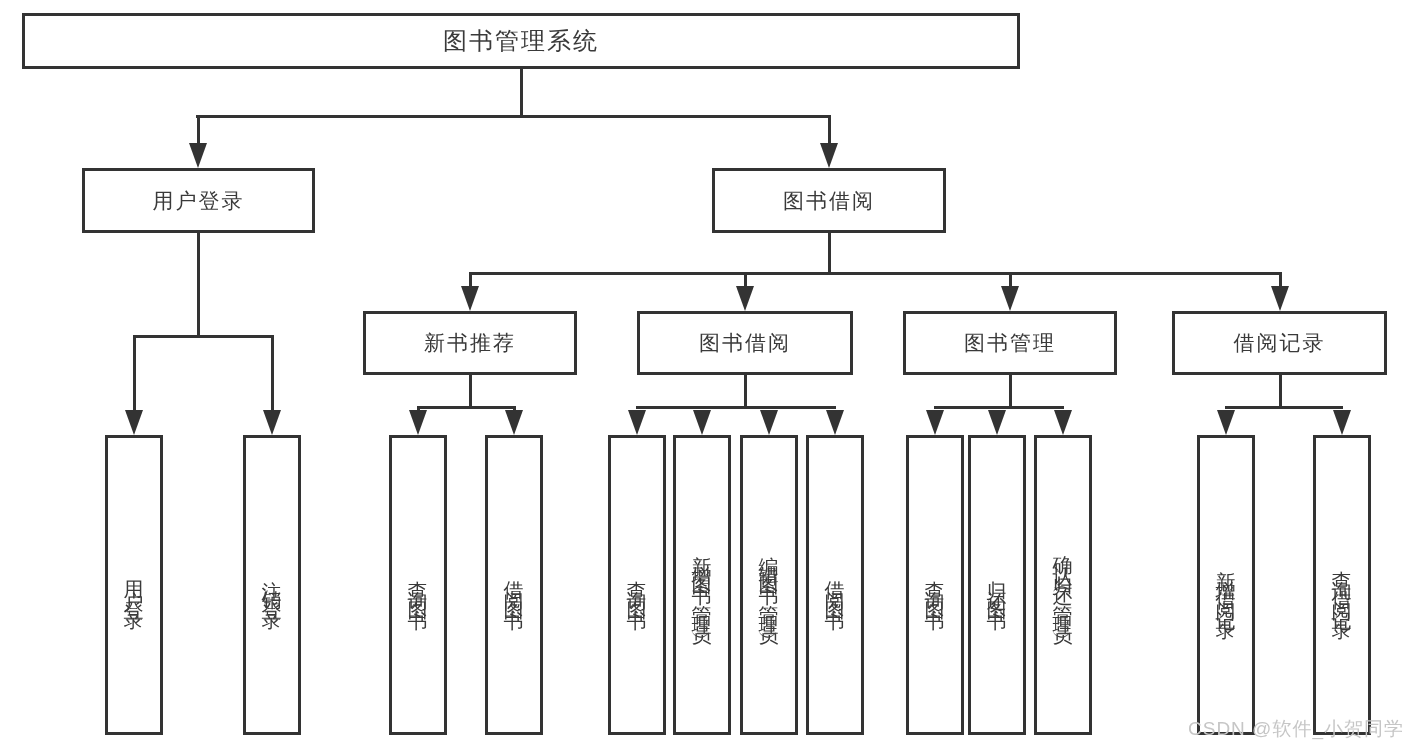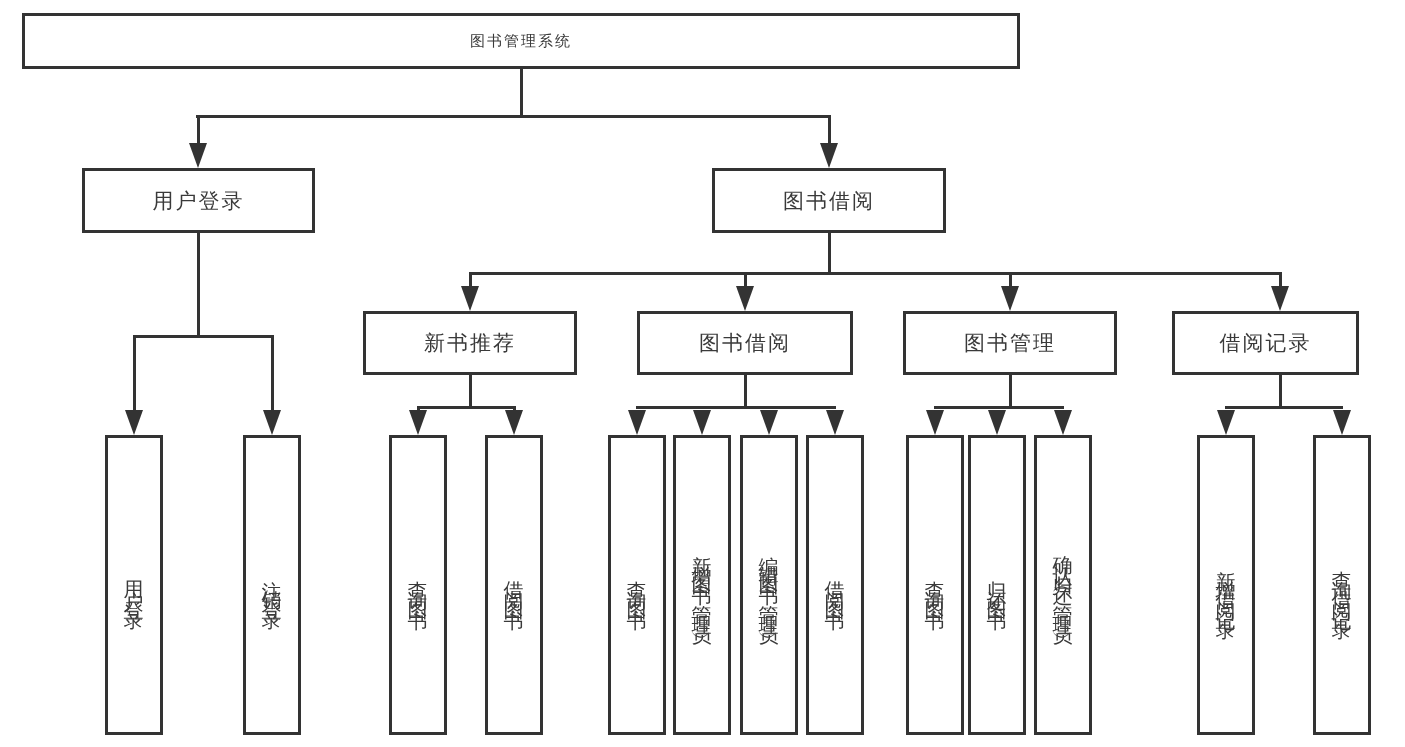"图书管理系统" .hbox.root { font-size: 15px -> 24px }
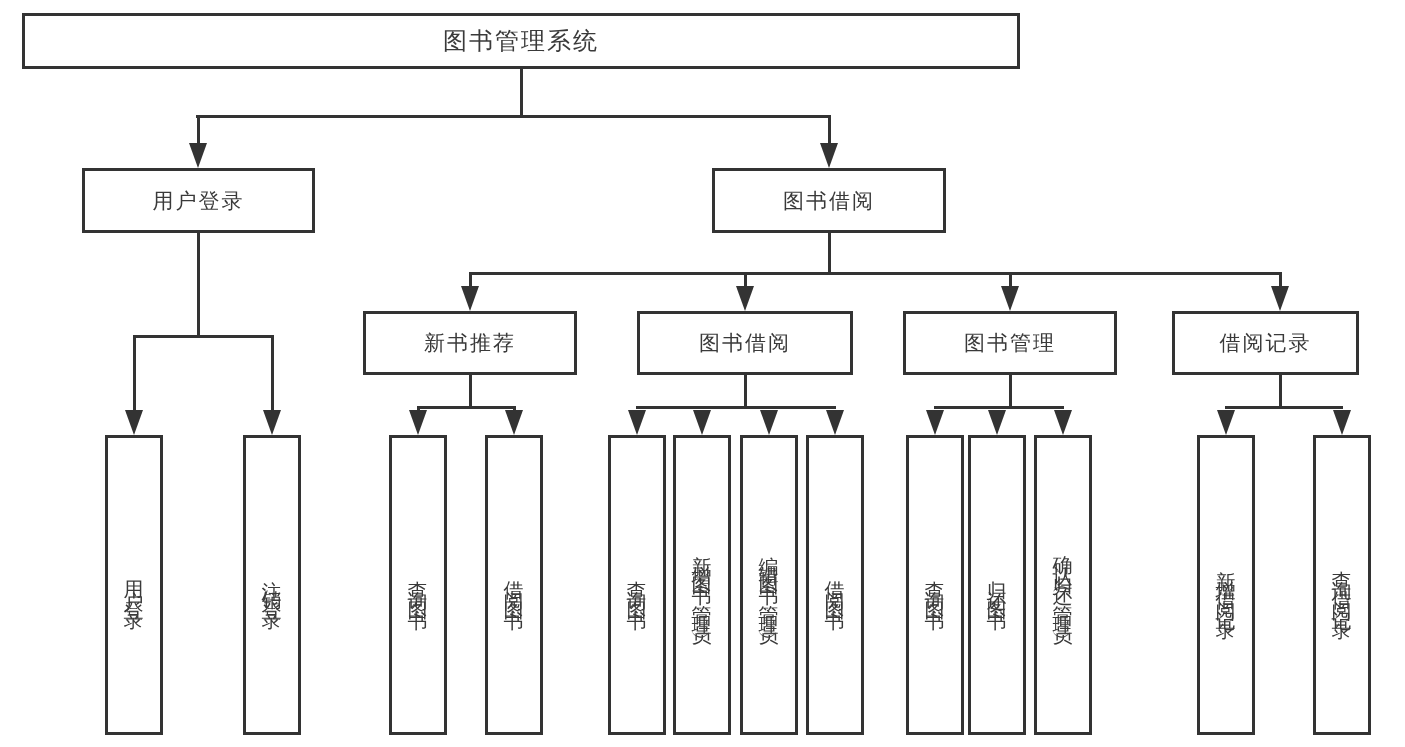"借阅记录" div.hbox { width: 187px -> 215px }
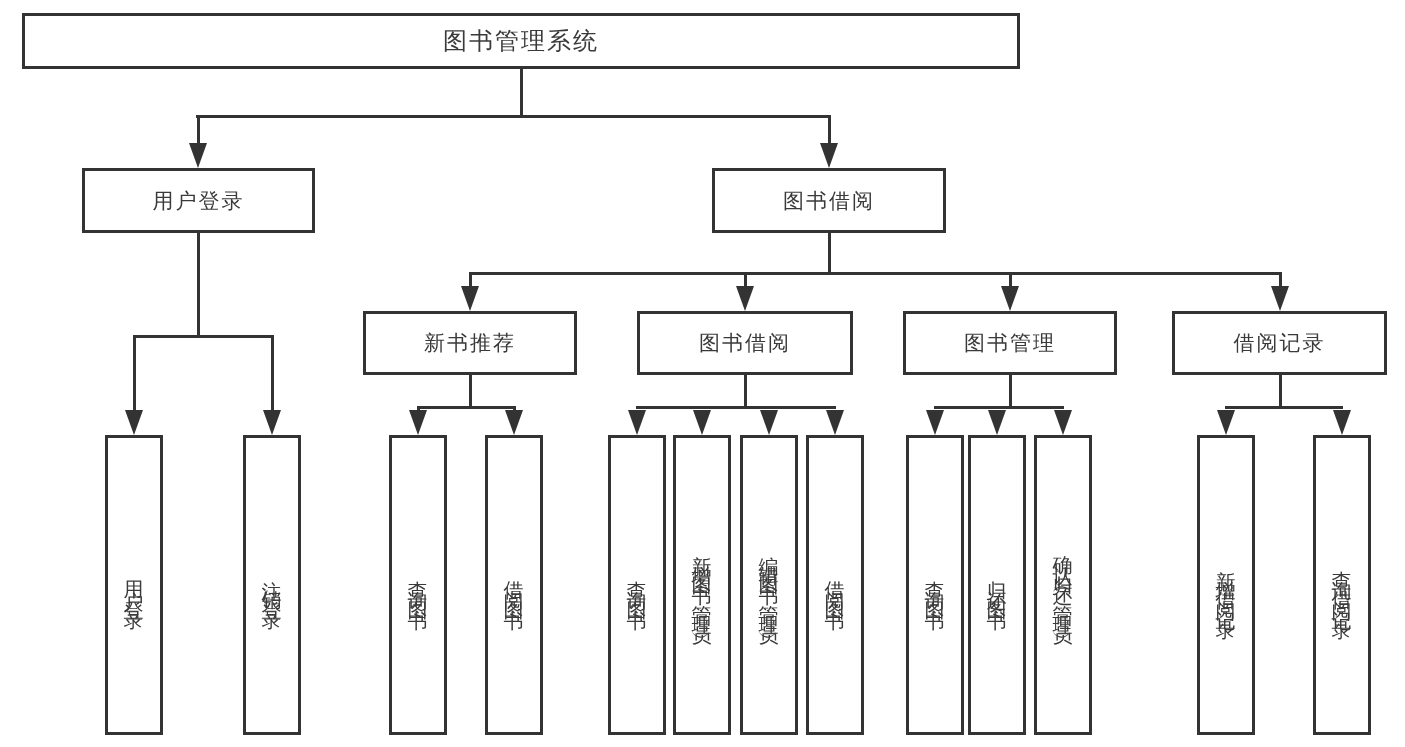"CSDN @软件_小贺同学" div.watermark { html: none -> <div>CSDN @软件_小贺同学</div> }
